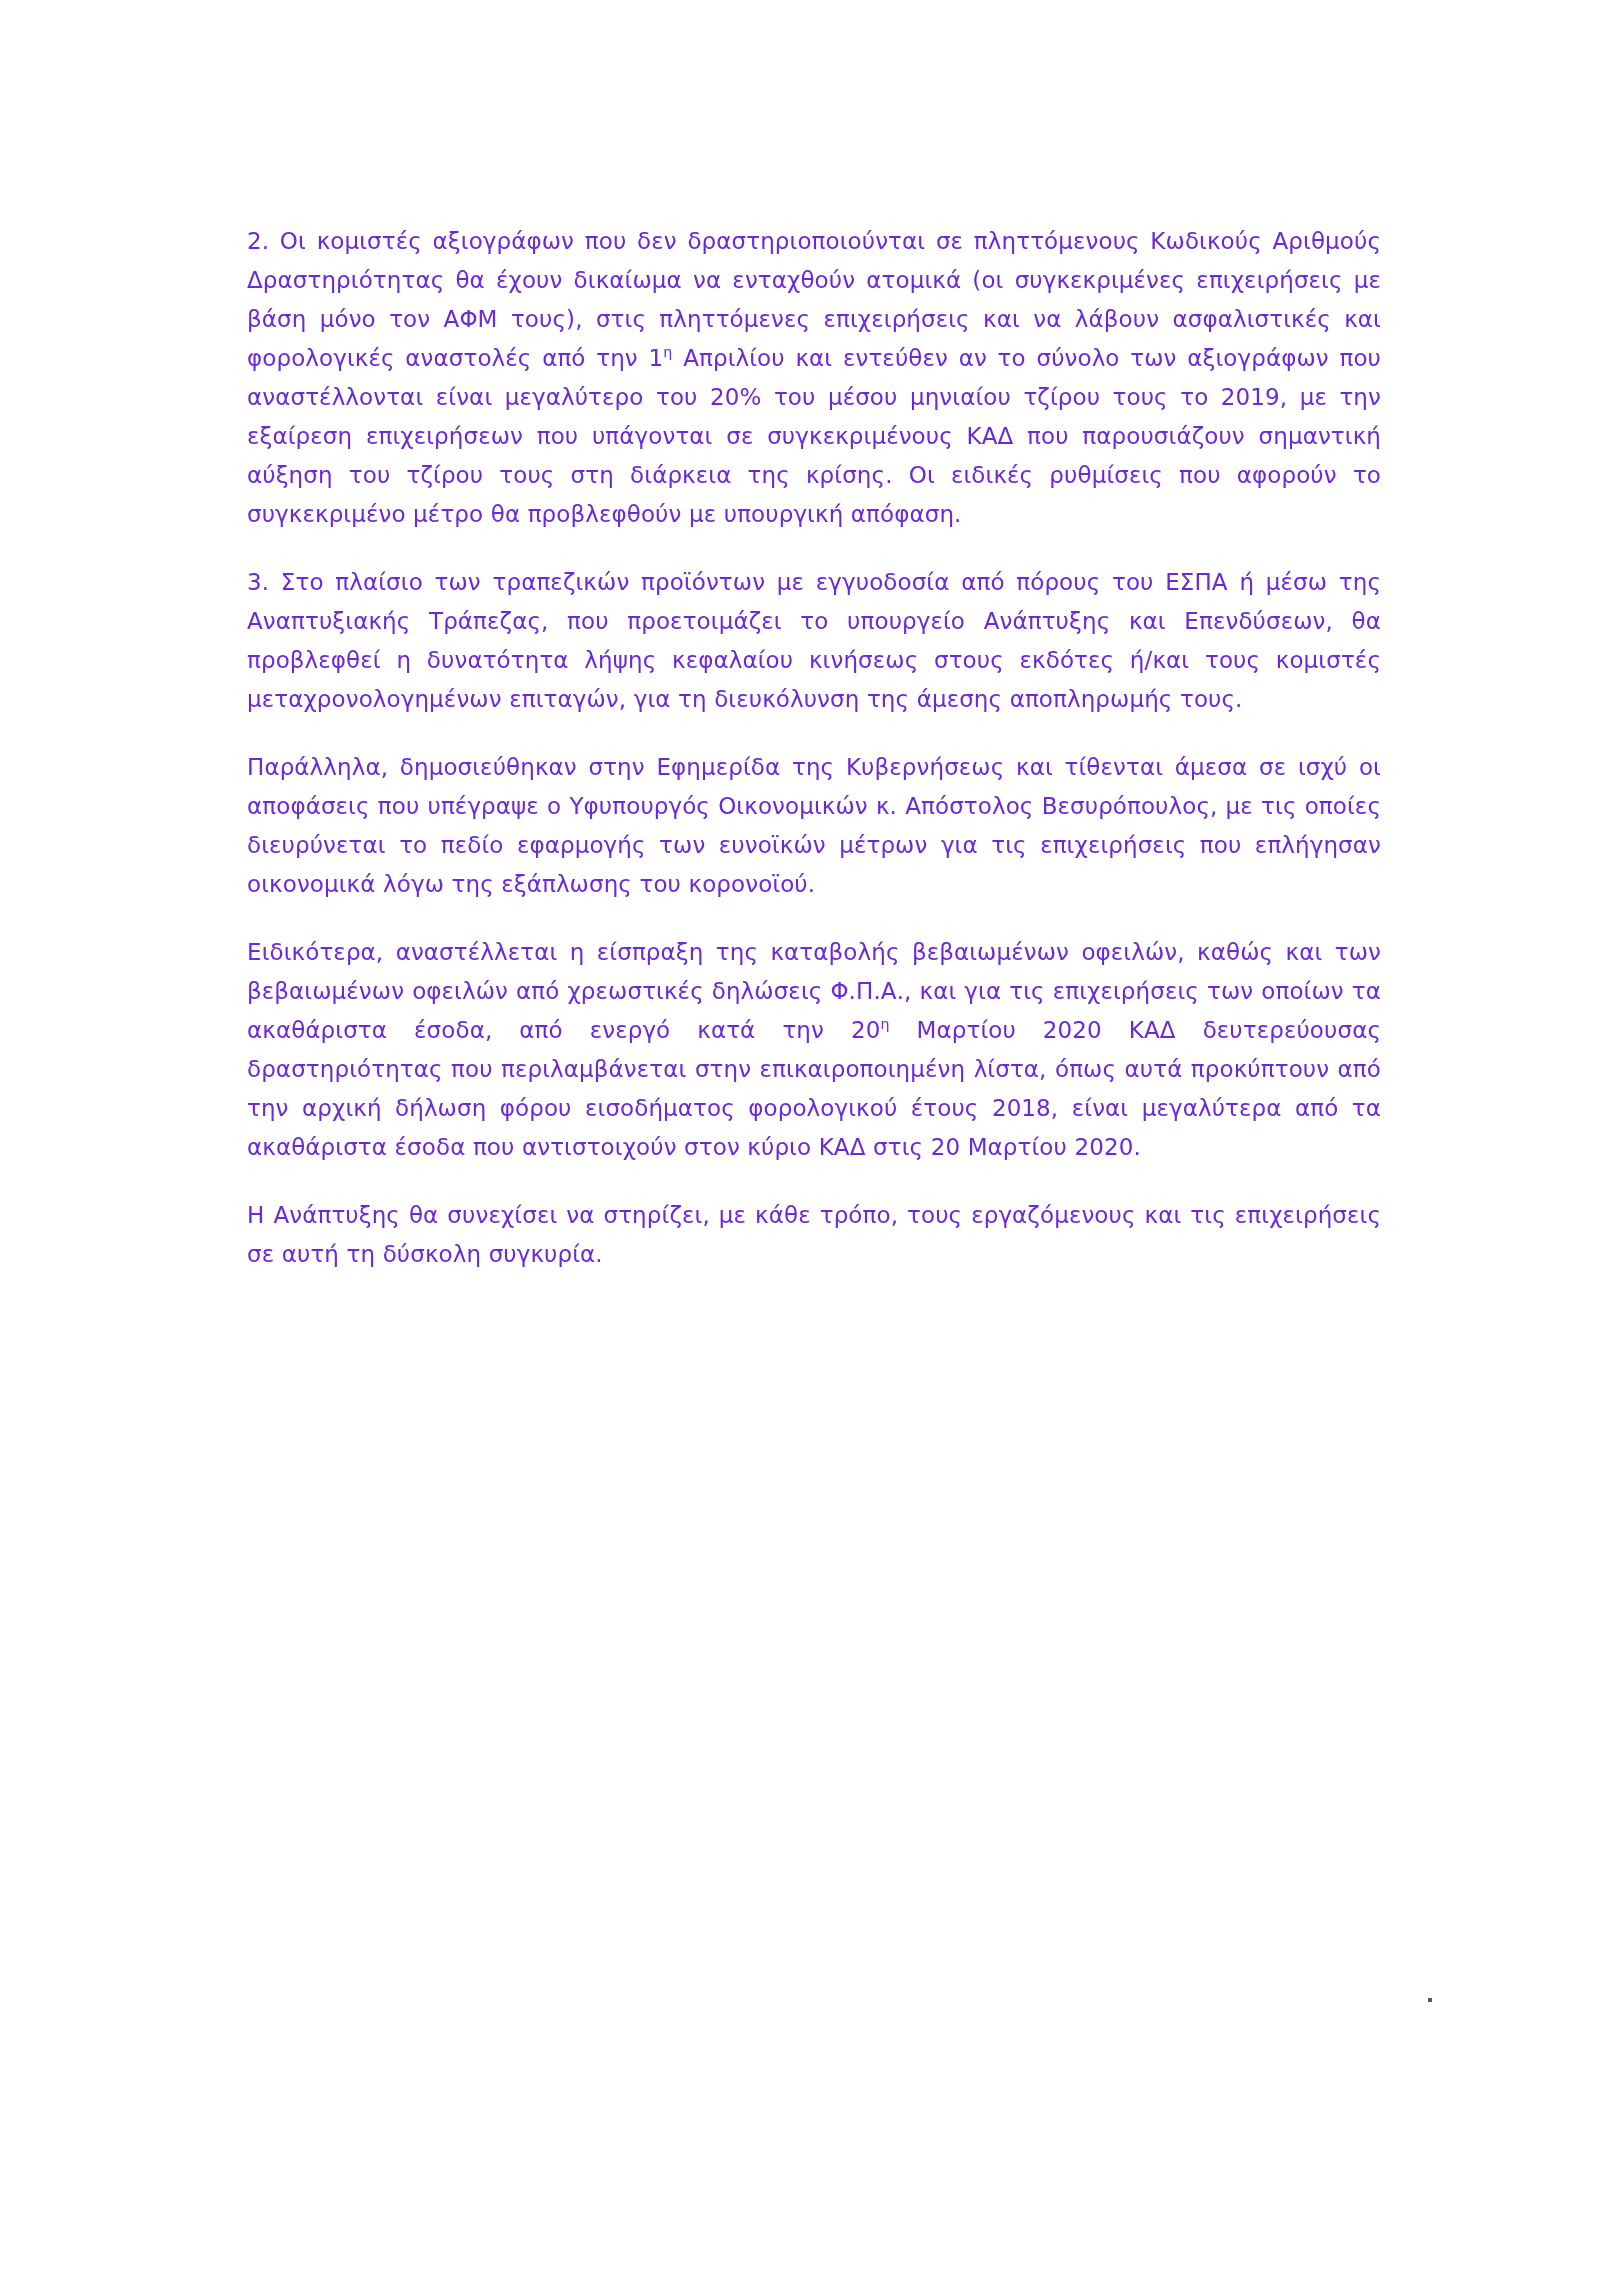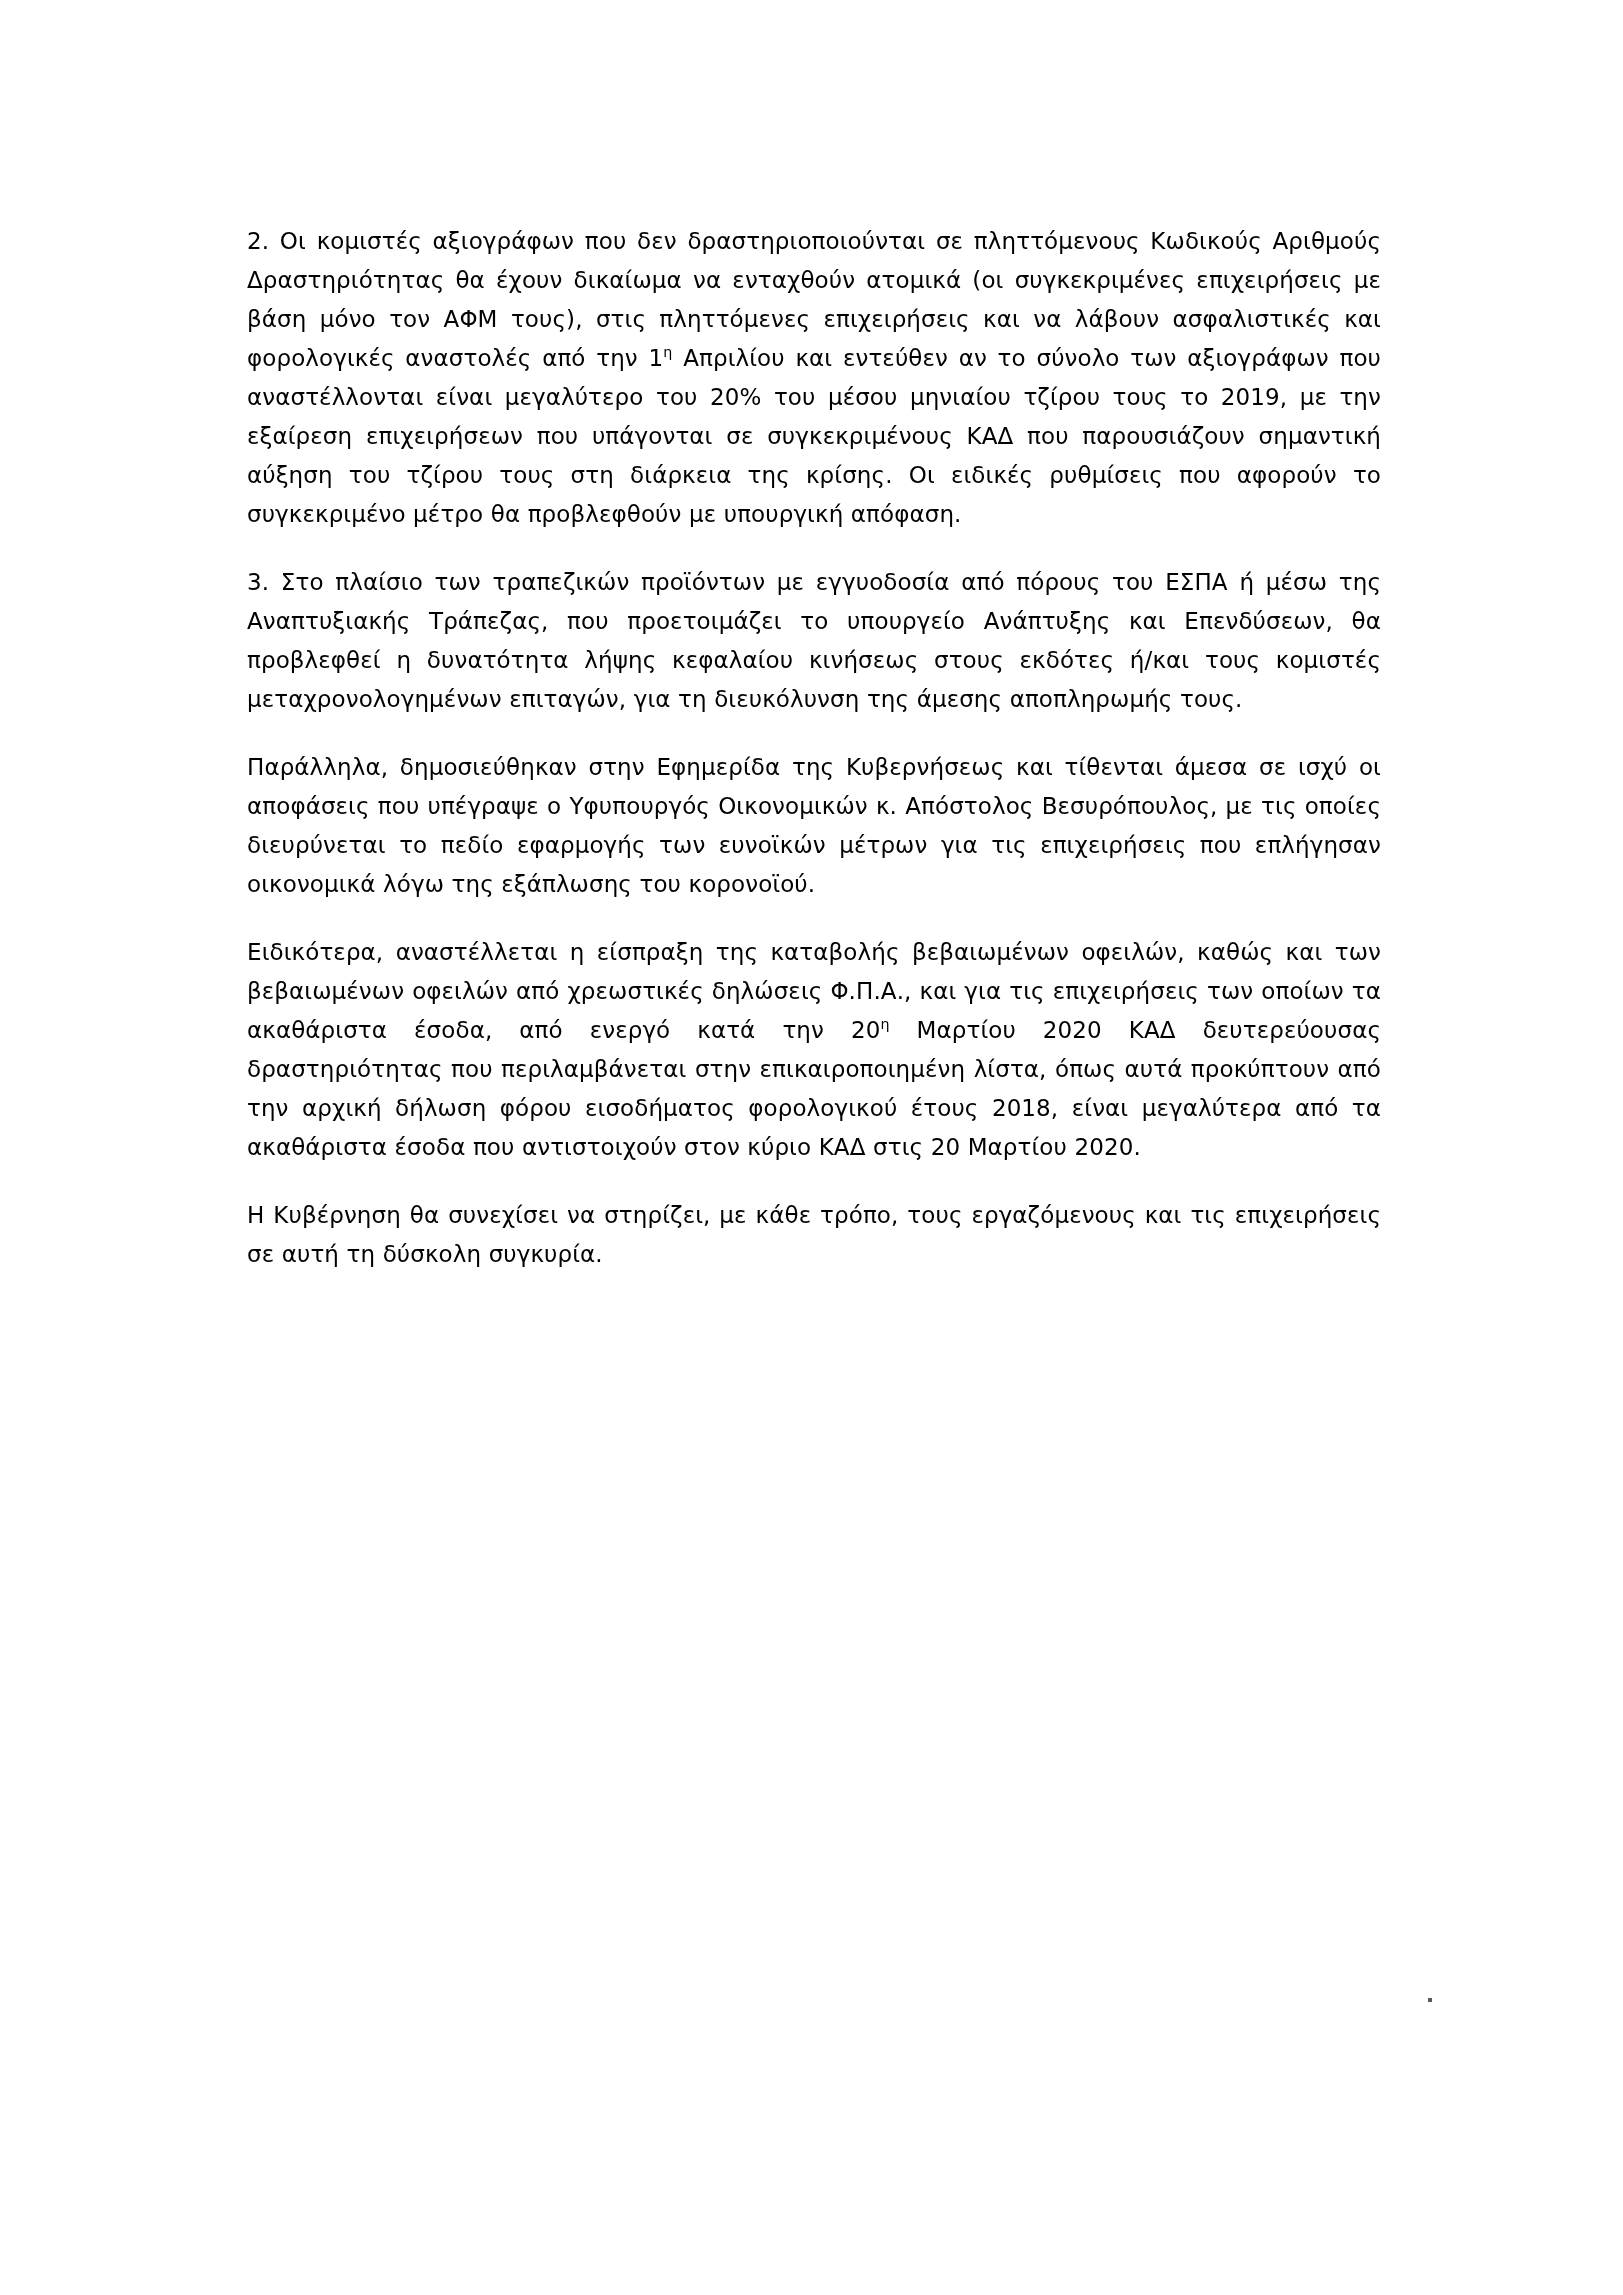"2. Οι κομιστές αξιογράφων που" .para { color: #000000 -> #6d28d9 }
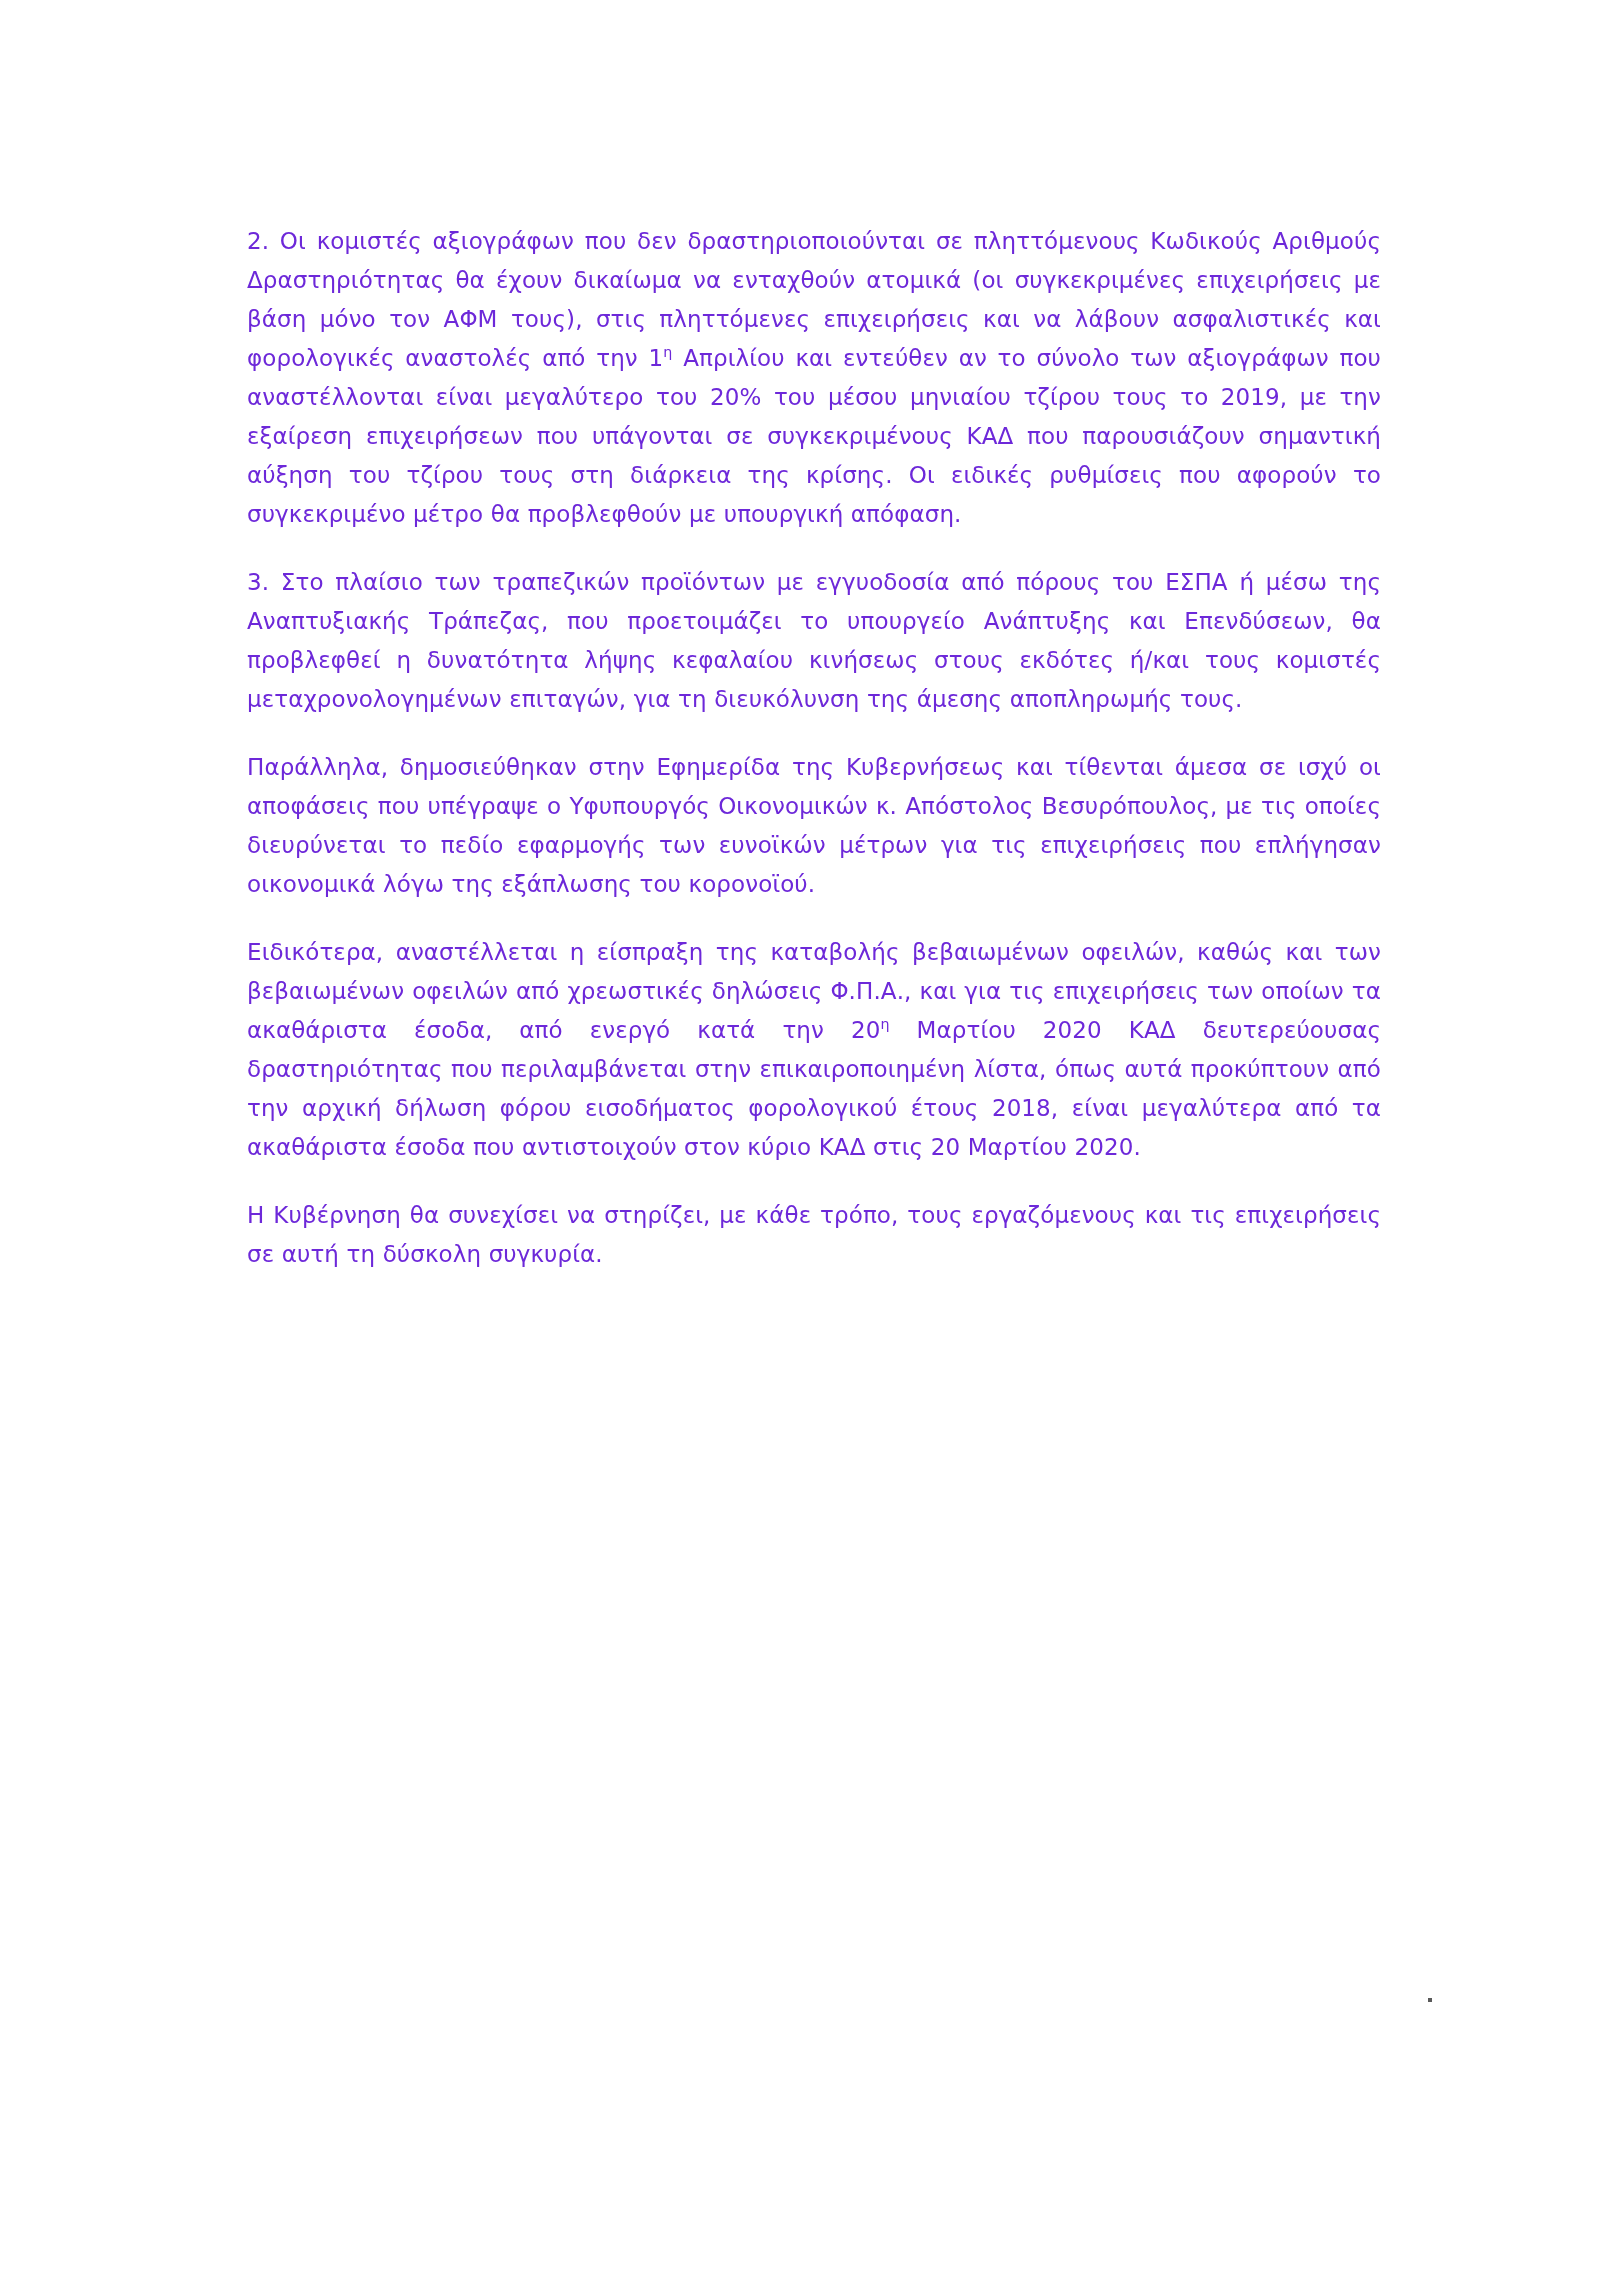"Η Κυβέρνηση θα συνεχίσει να" span { text: Κυβέρνηση -> Ανάπτυξης }
